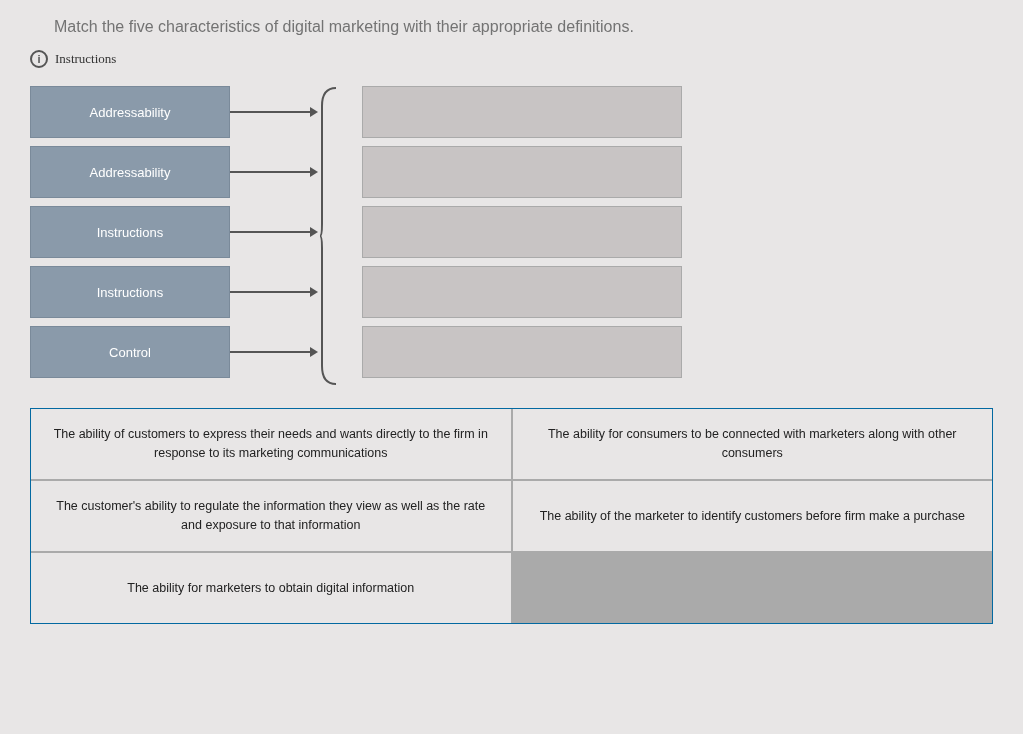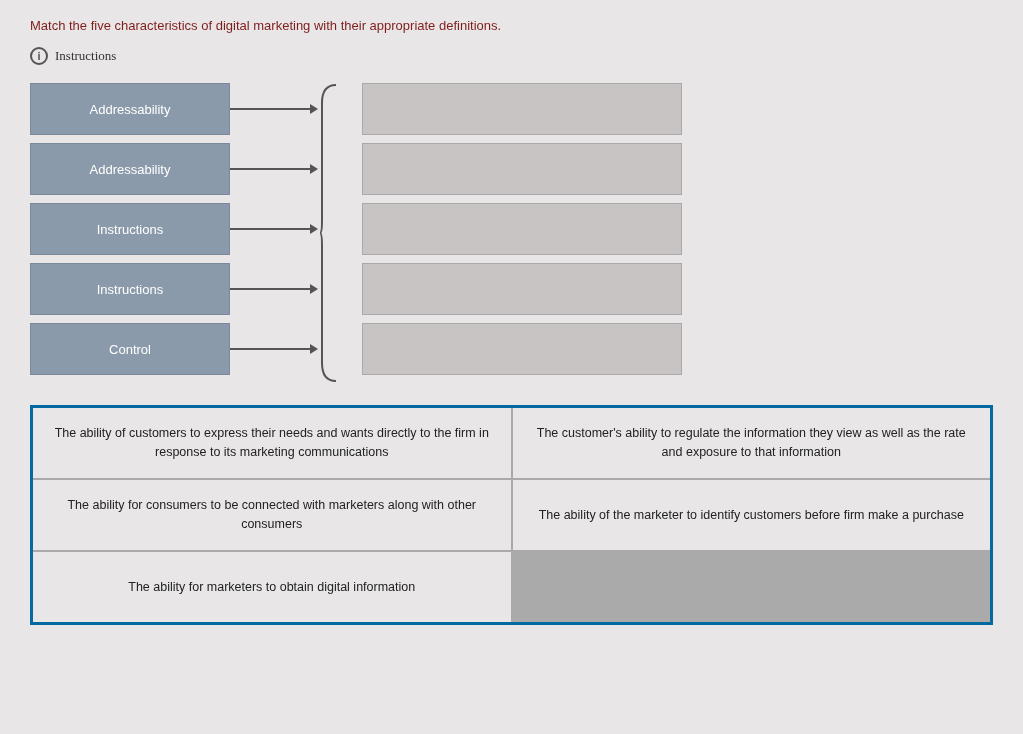"Match the five characteristics of" .task-title { color: #7f1d1d -> #737373; font-size: 13px -> 16px; margin-left: none -> 24px }
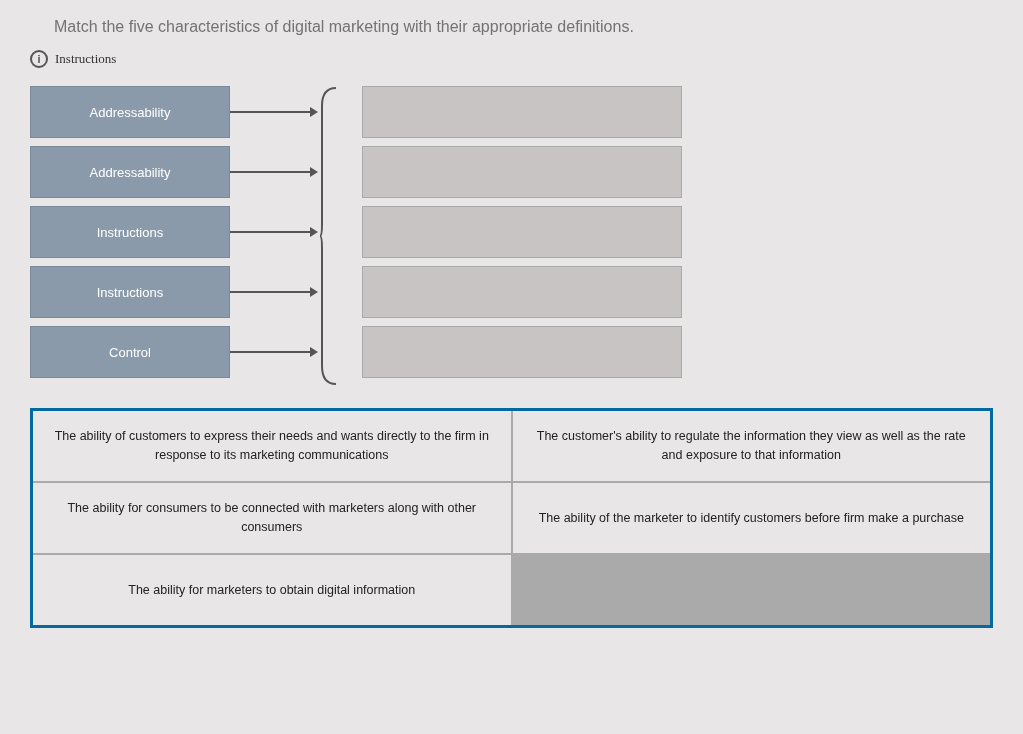"The ability of customers to" .answer-pool { border: 3px solid #0369a1 -> 1px solid #0369a1 }
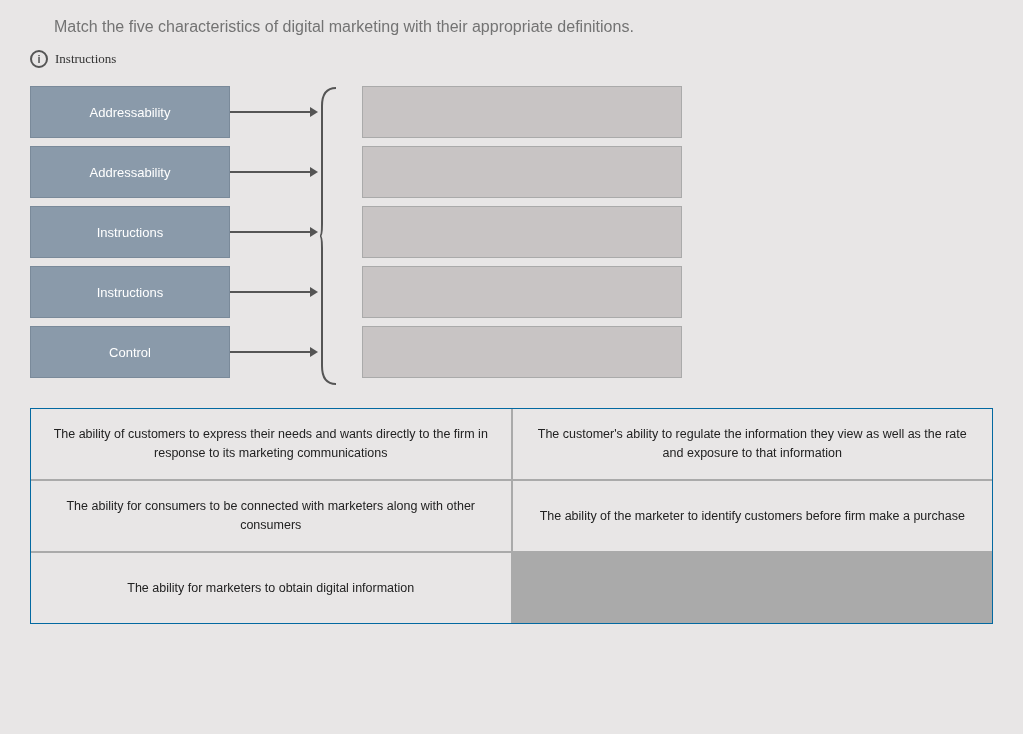"The customer's ability to regulate" div.answer-card { order: before "The ability for consumers to" -> after "The ability for consumers to" }
